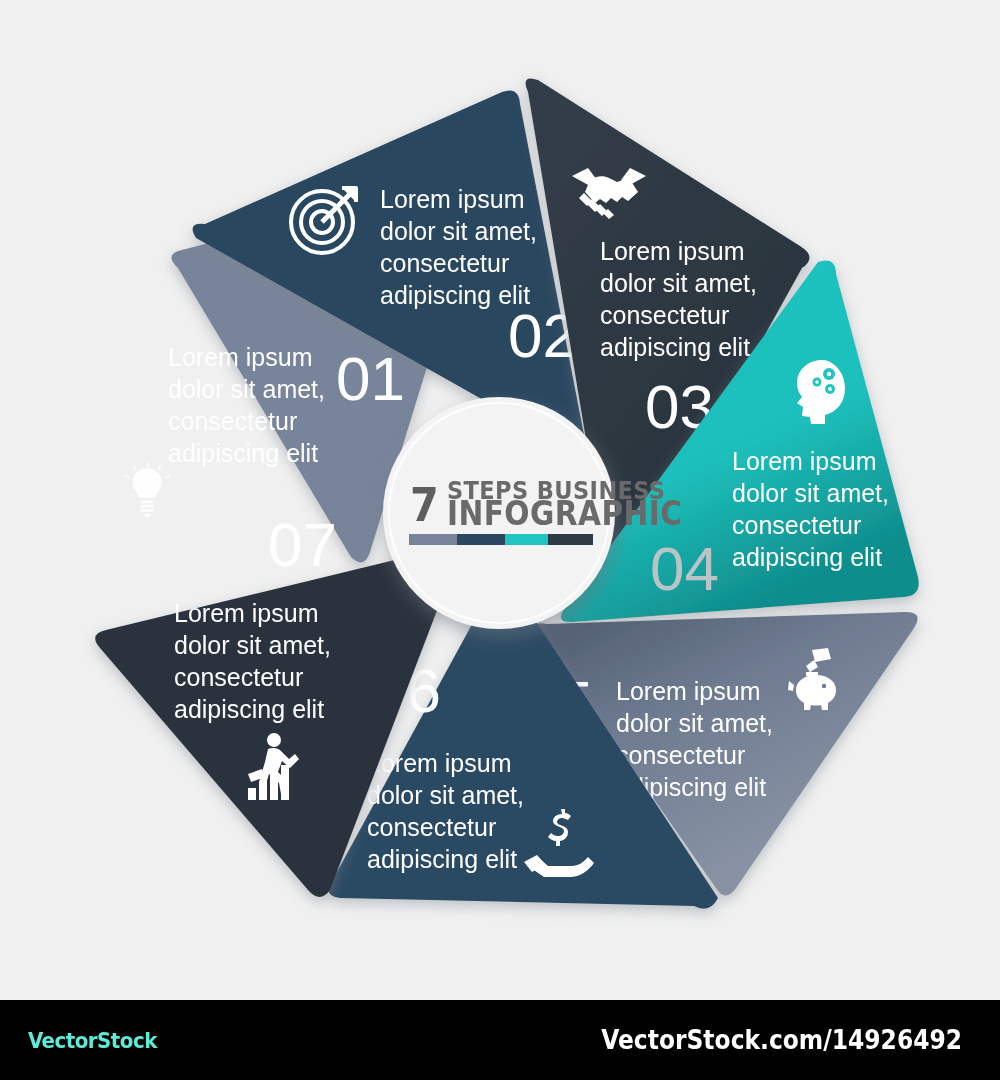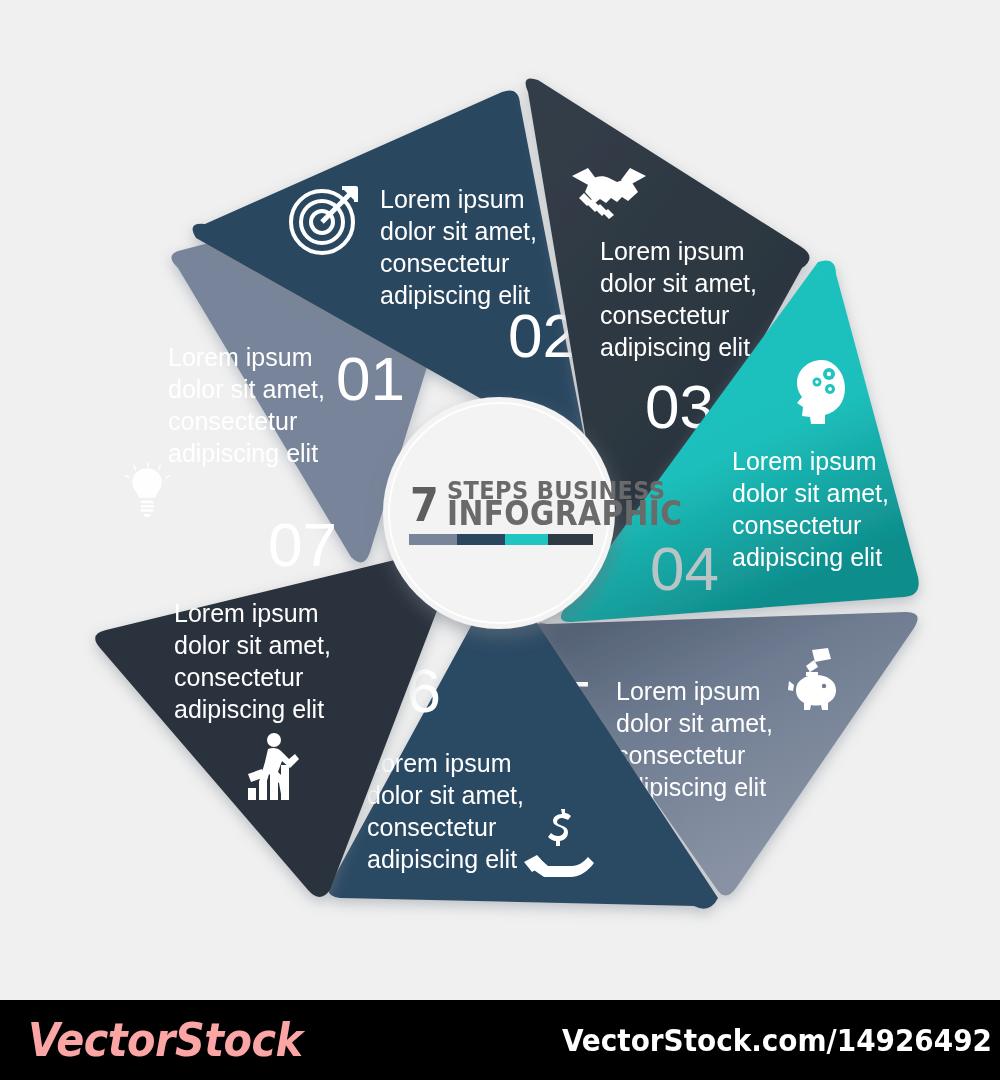"VectorStock" #footer .brand { color: #fca5a5 -> #5eead4; font-size: 46px -> 22px; font-style: italic -> none }
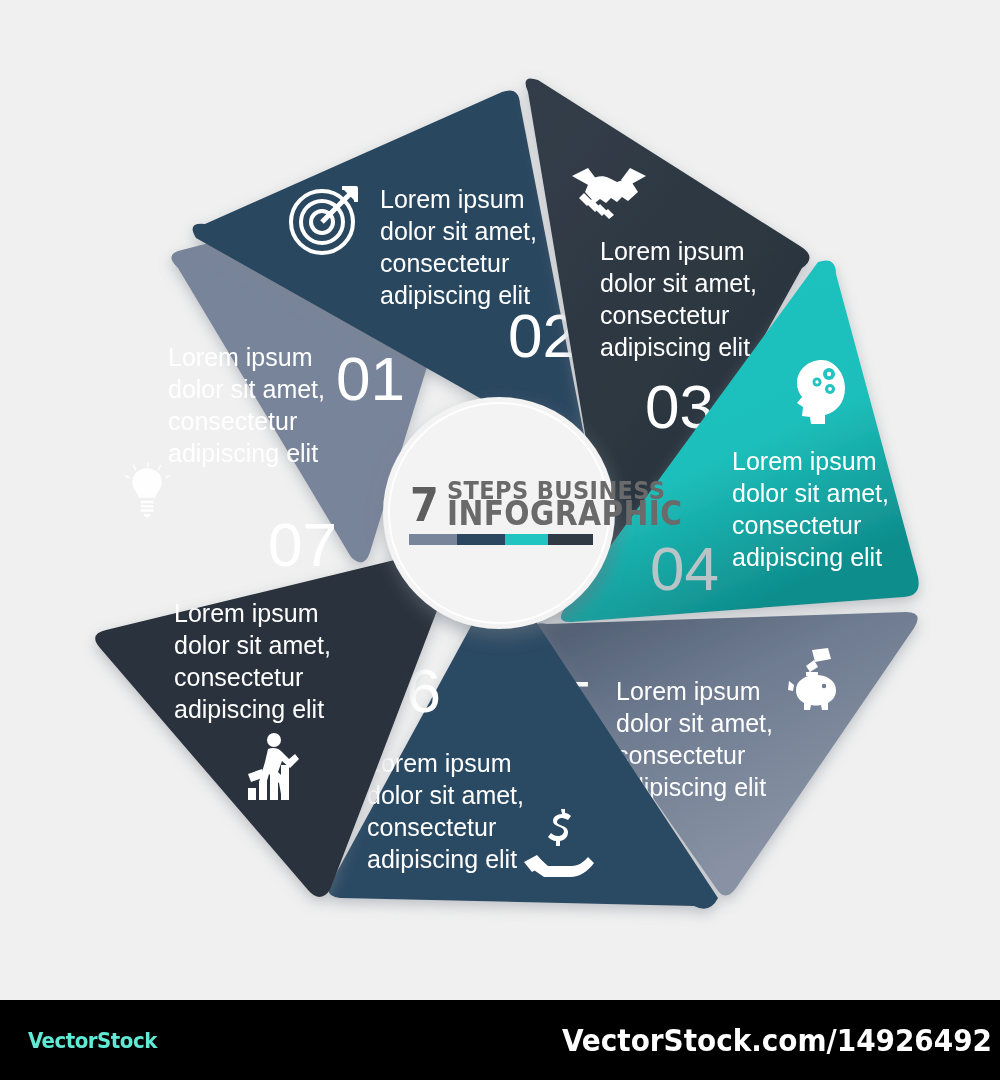"VectorStock.com/14926492" #footer .url { font-size: 31px -> 26px; right: 8px -> 38px }
